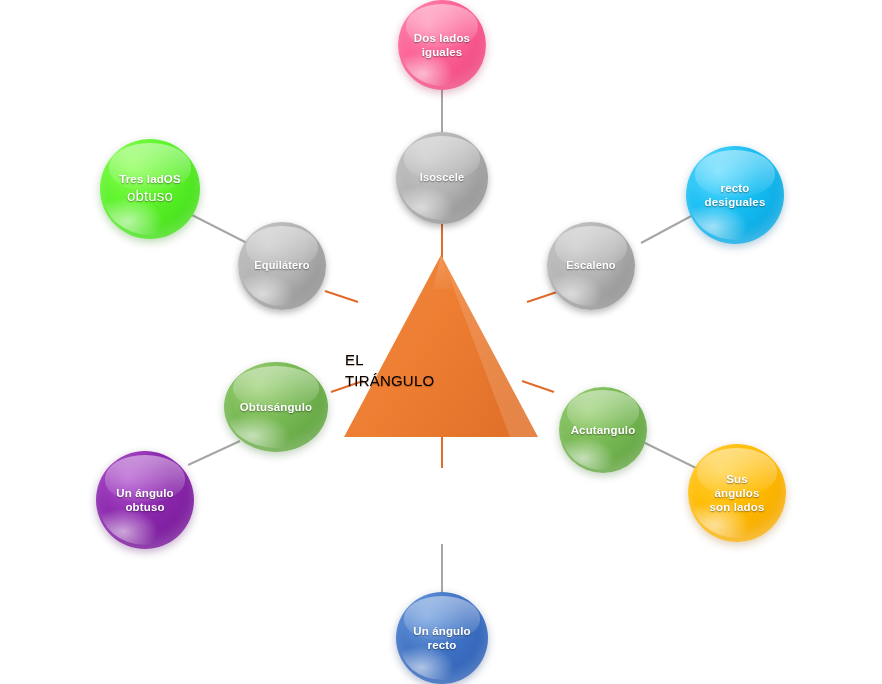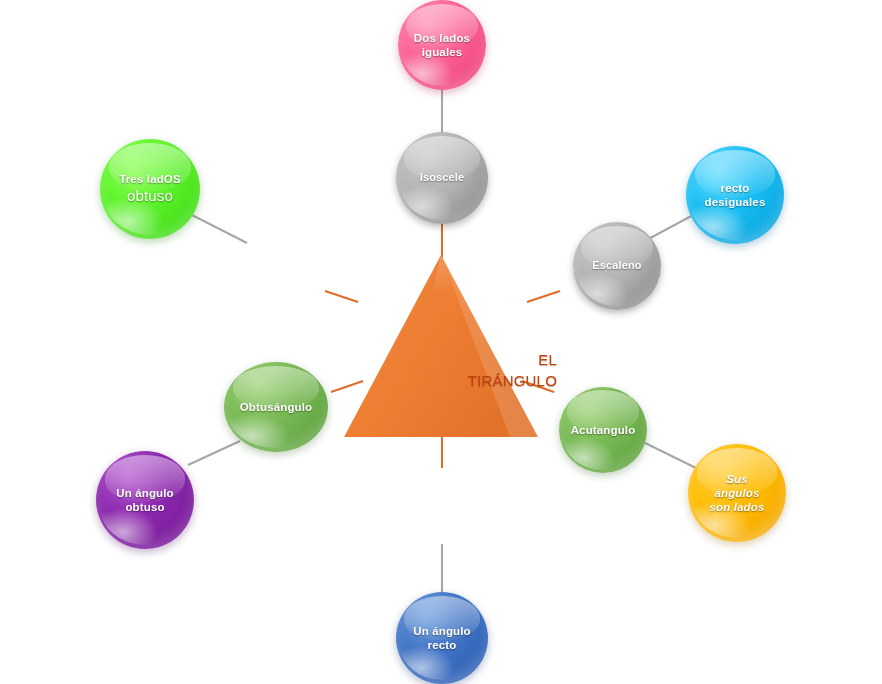"Equilátero" div.bubble { html: none -> <div> <span>Equilátero</span> </div> }
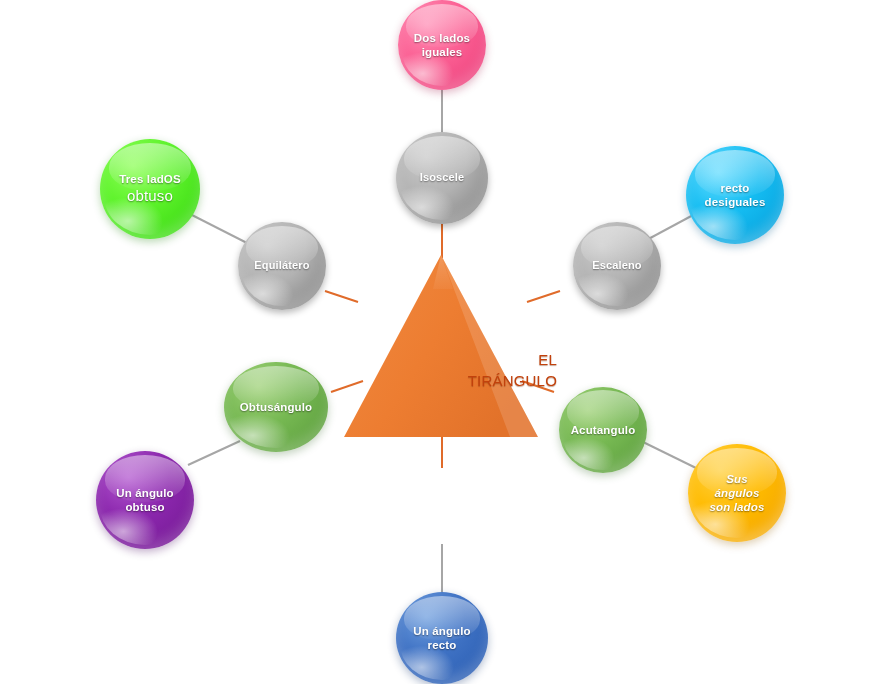"Escaleno" div.bubble { left: 573px -> 547px }
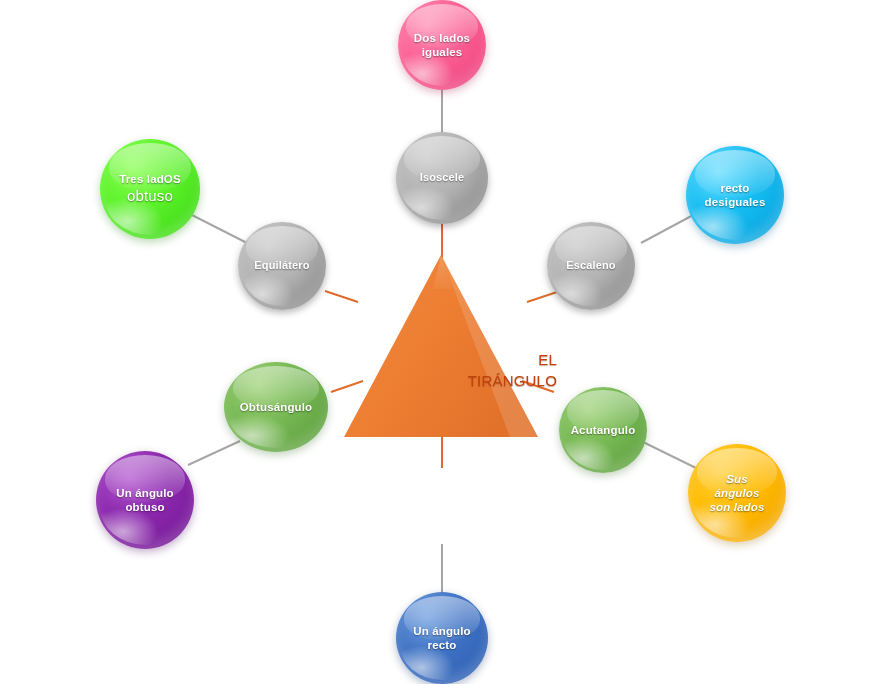"EL" .center-label { color: #c2410c -> #000000; left: 16px -> 4px; text-align: right -> left }
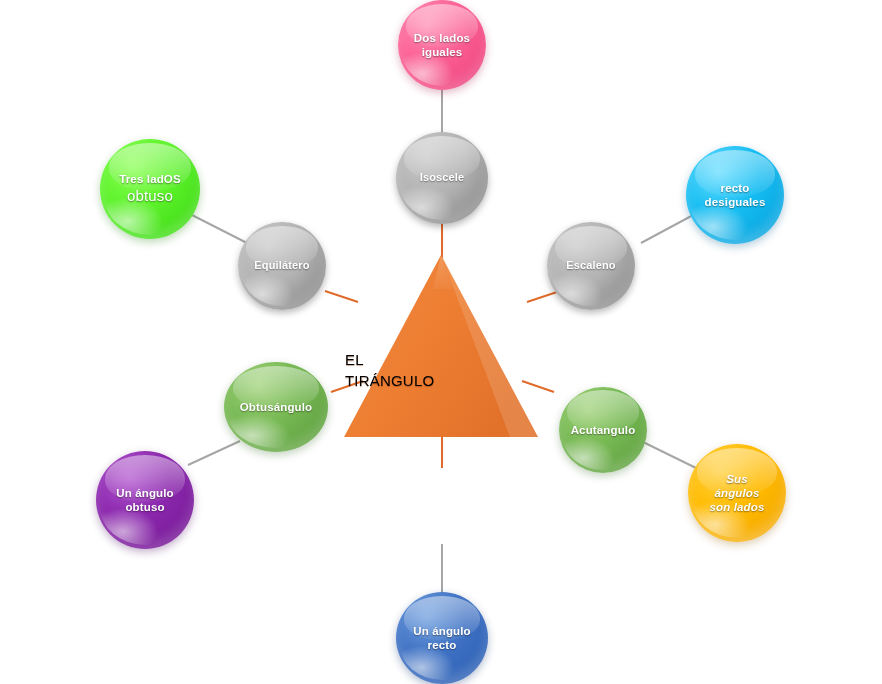"Sus" .bubble.amber { font-style: italic -> none }
